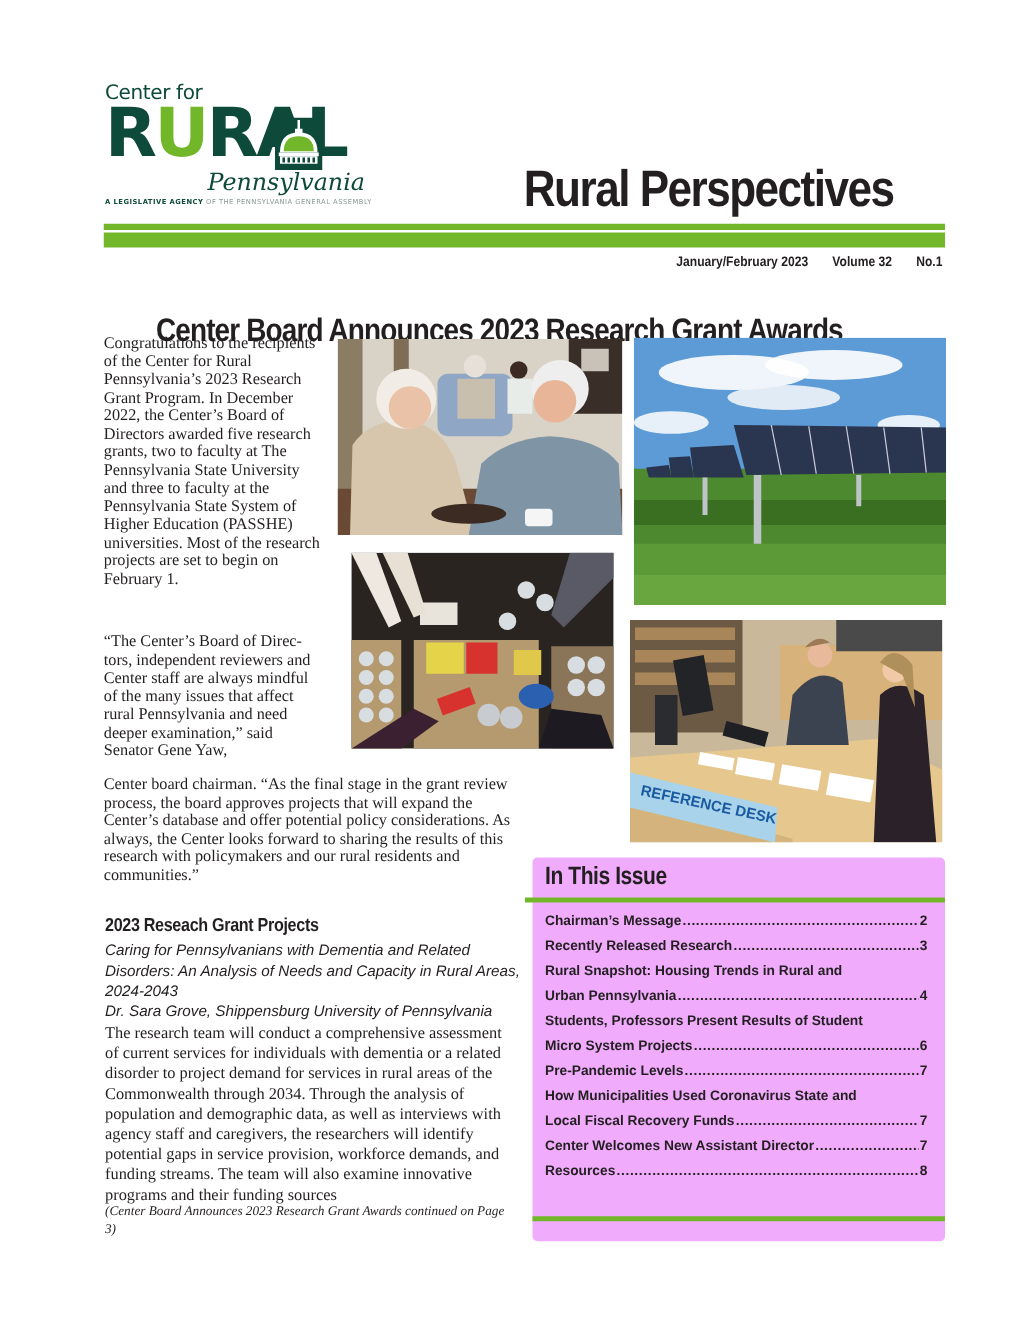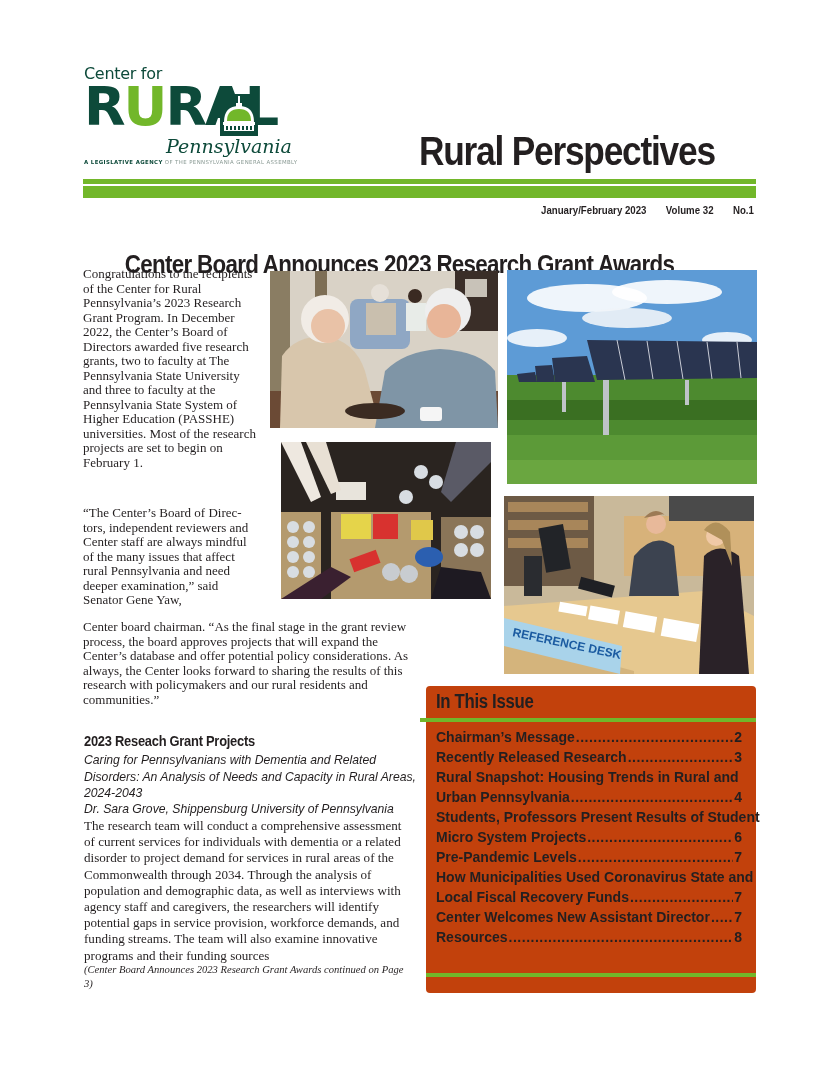"In This Issue" .toc { background: #c2410c -> #f0abfc }
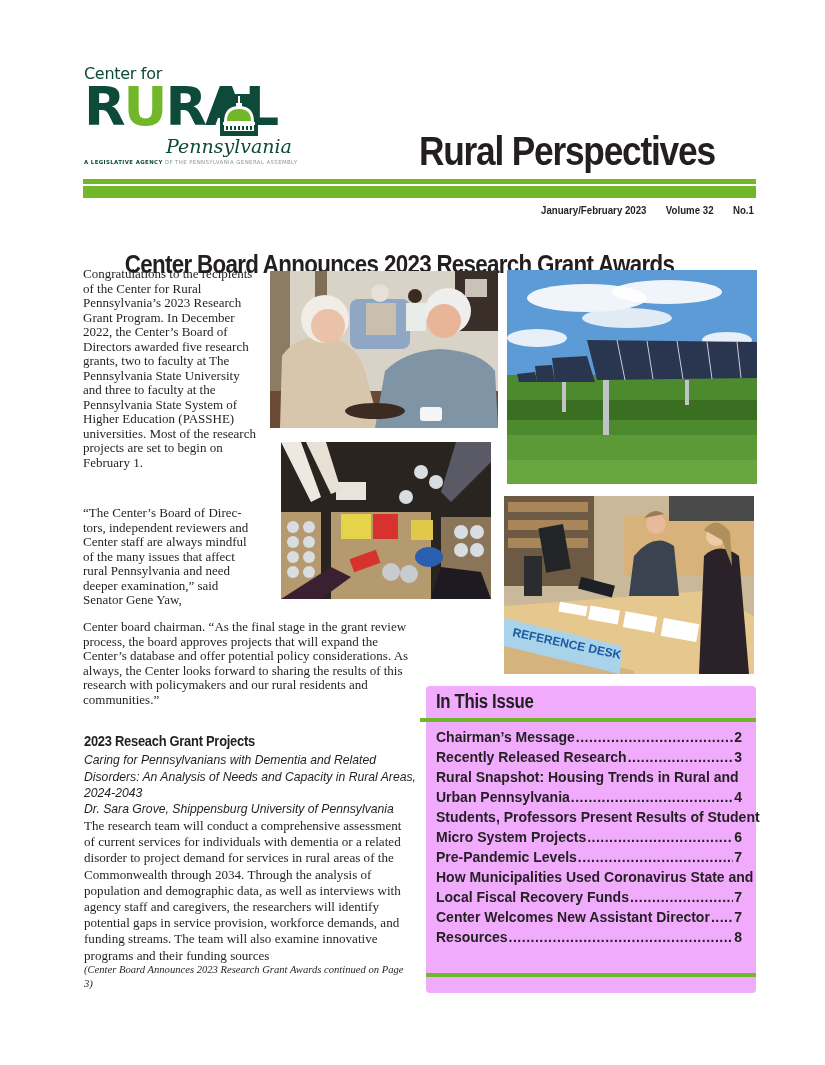"Chairman’s Message" .toc-list { font-size: 14px -> 11px }
